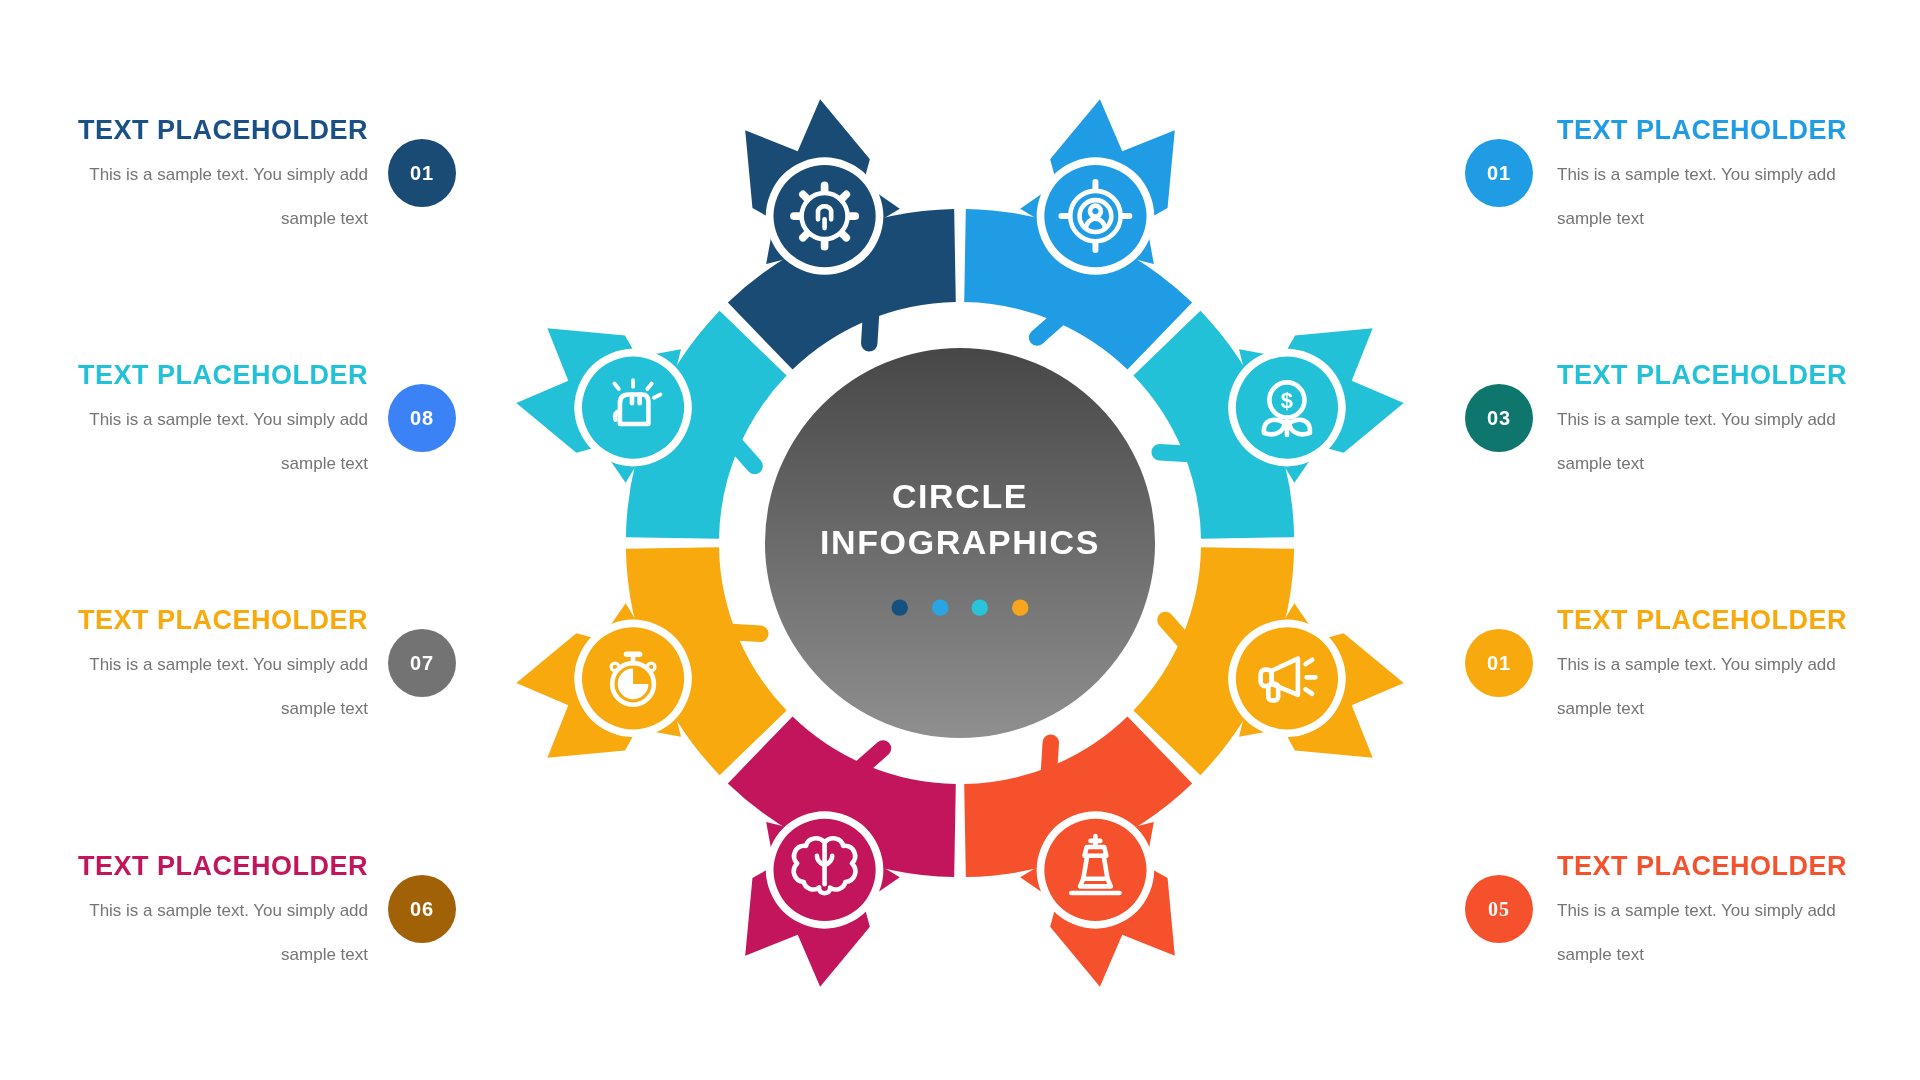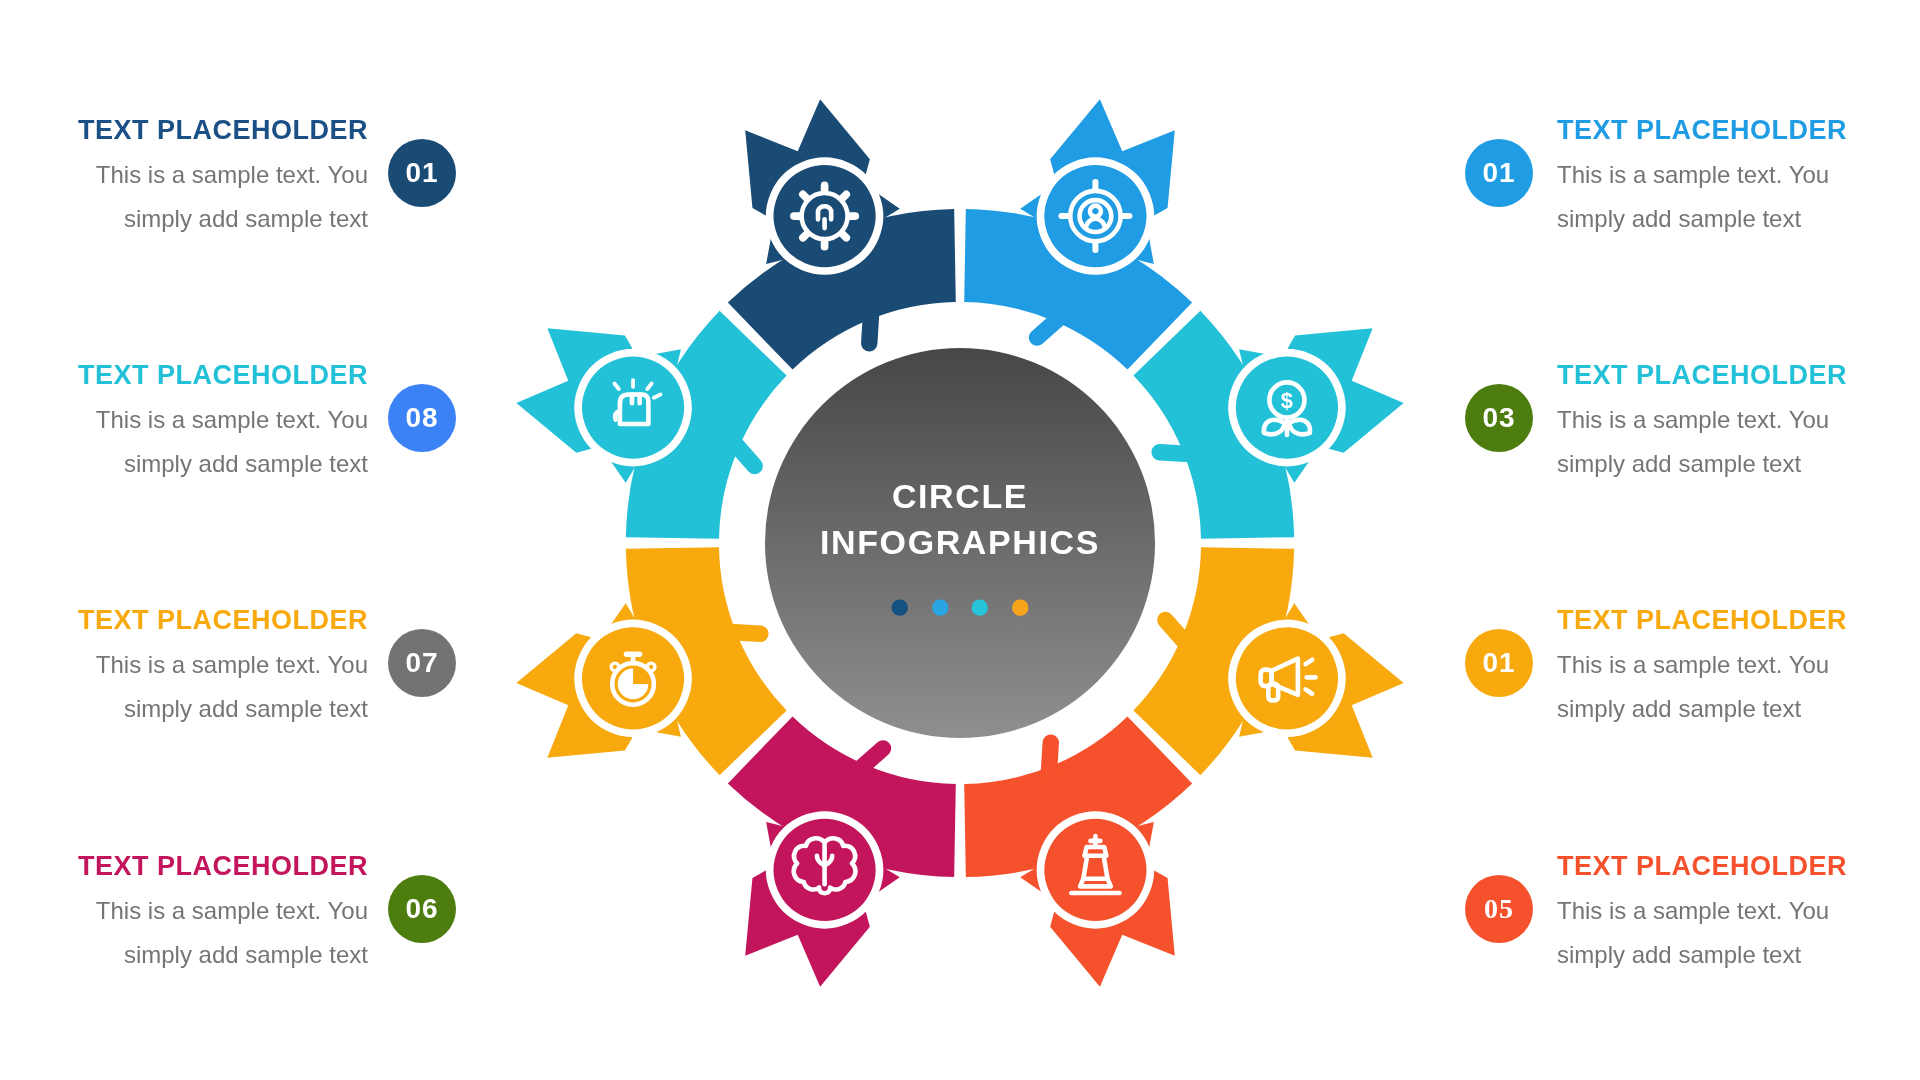"This is a sample text." .item .txt p { font-size: 24px -> 17px }
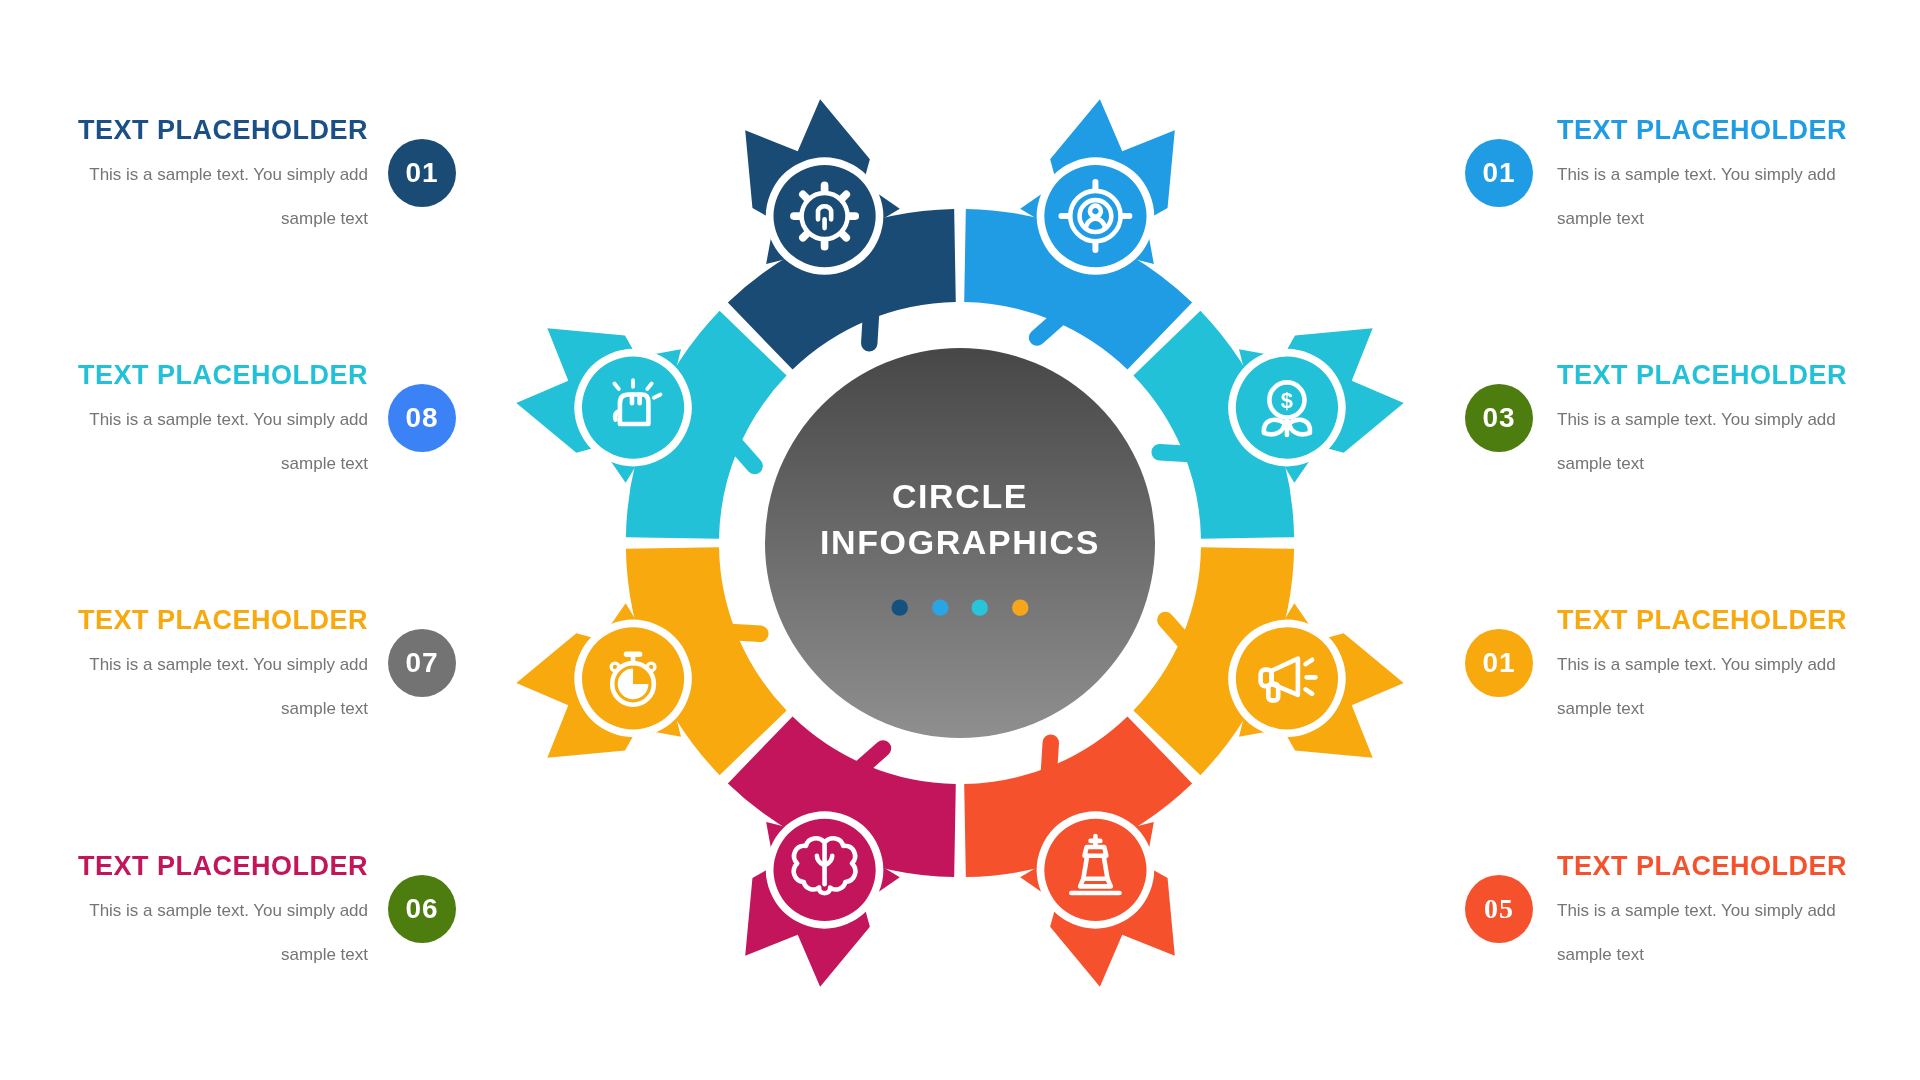"01" .badge { font-size: 28px -> 20px }
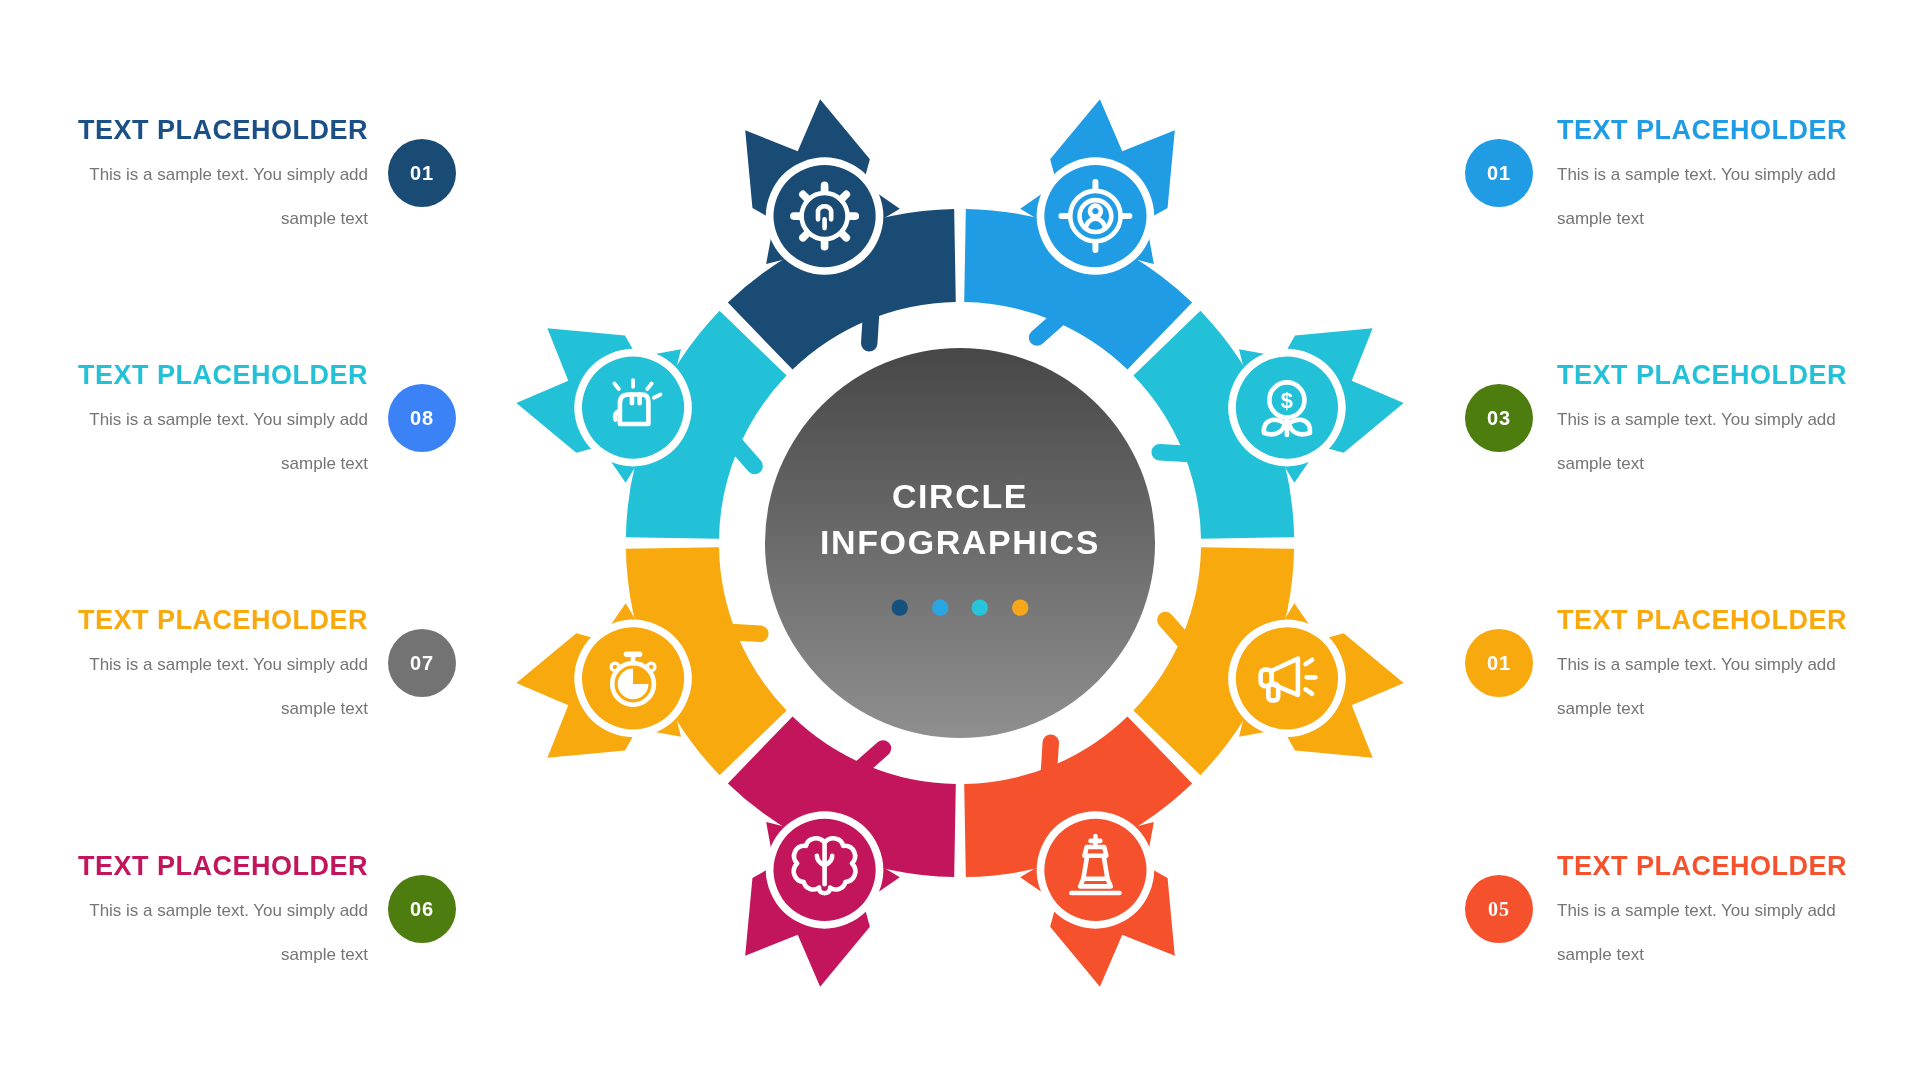"03" div.badge { background-color: #4d7c0f -> #0f766e }
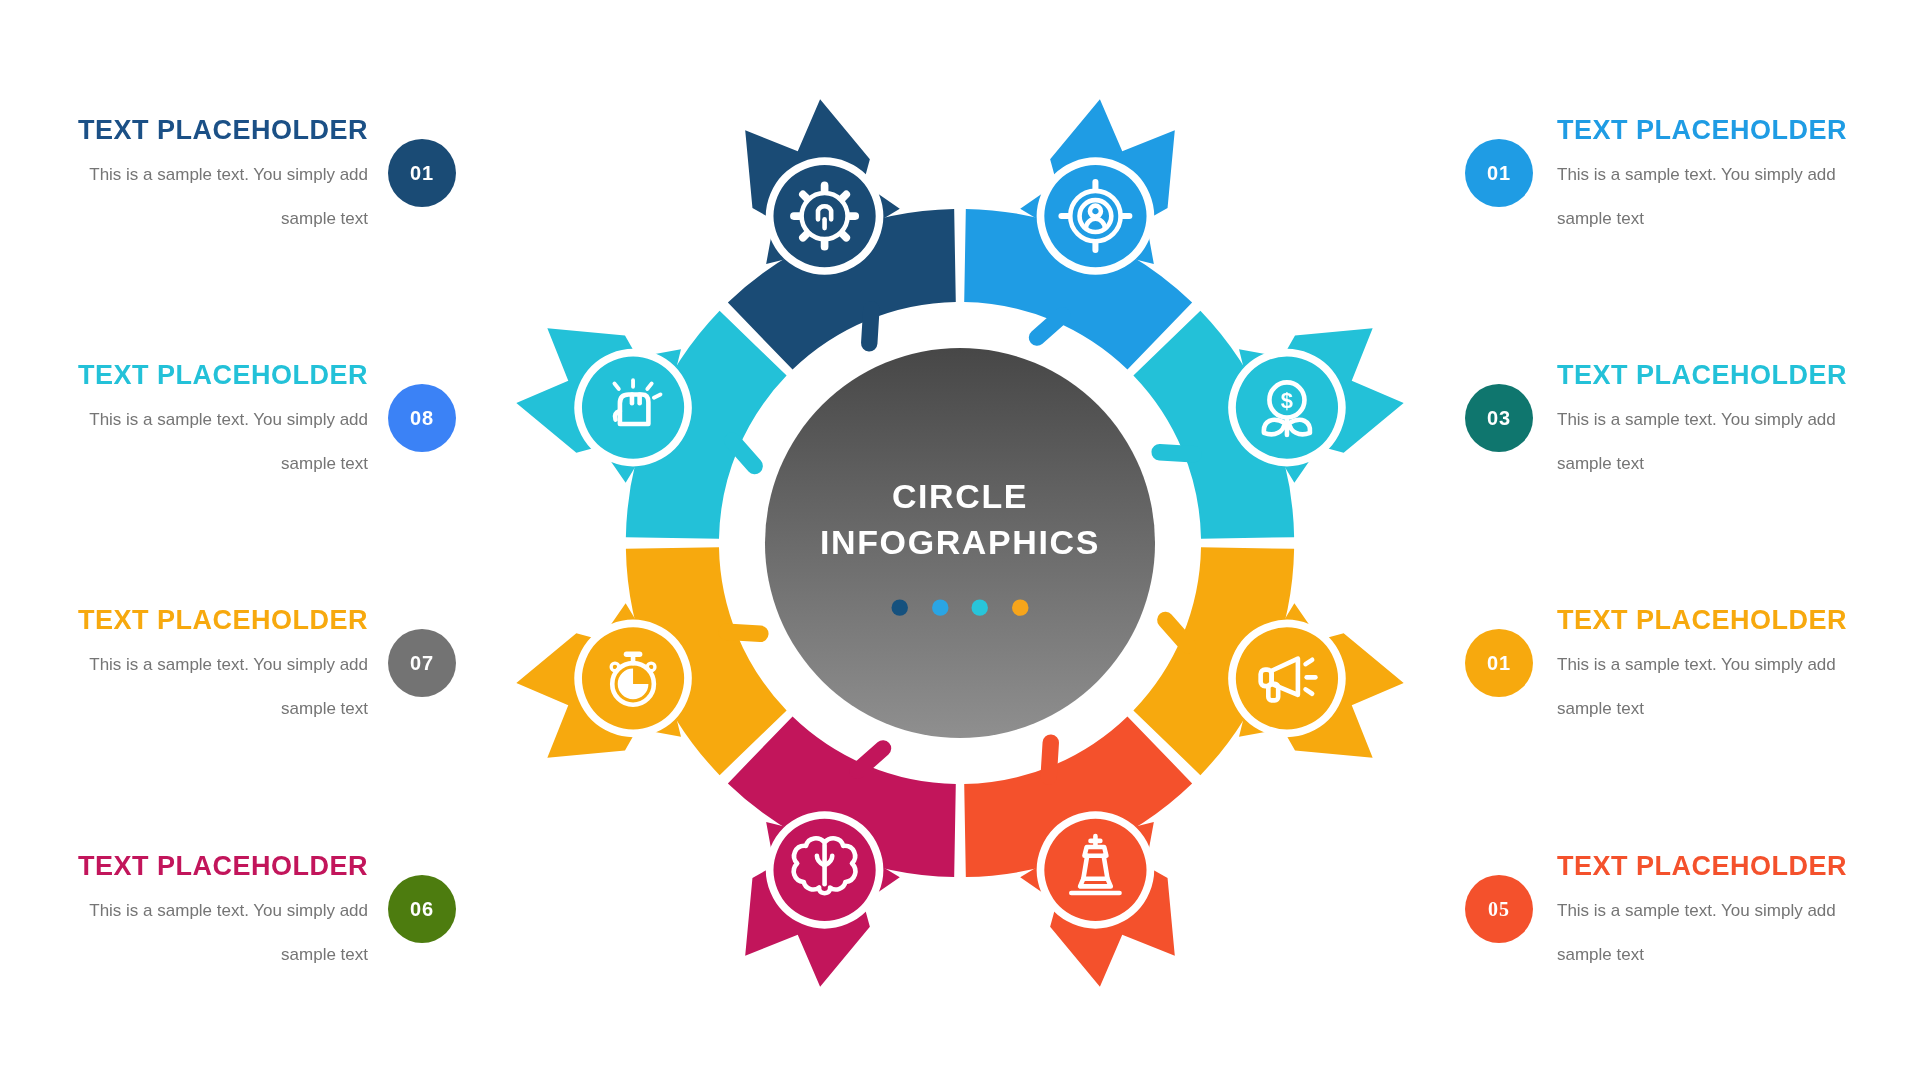"06" div.badge { background-color: #4d7c0f -> #a16207 }
